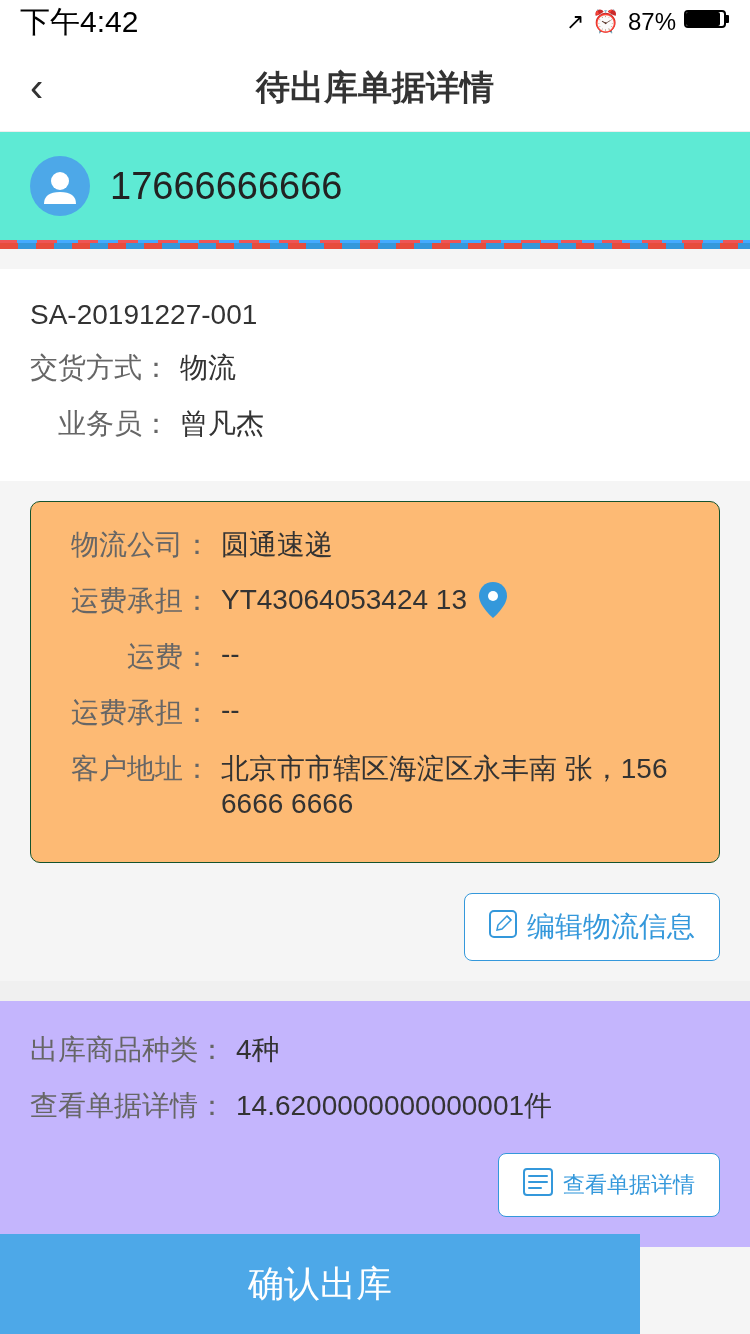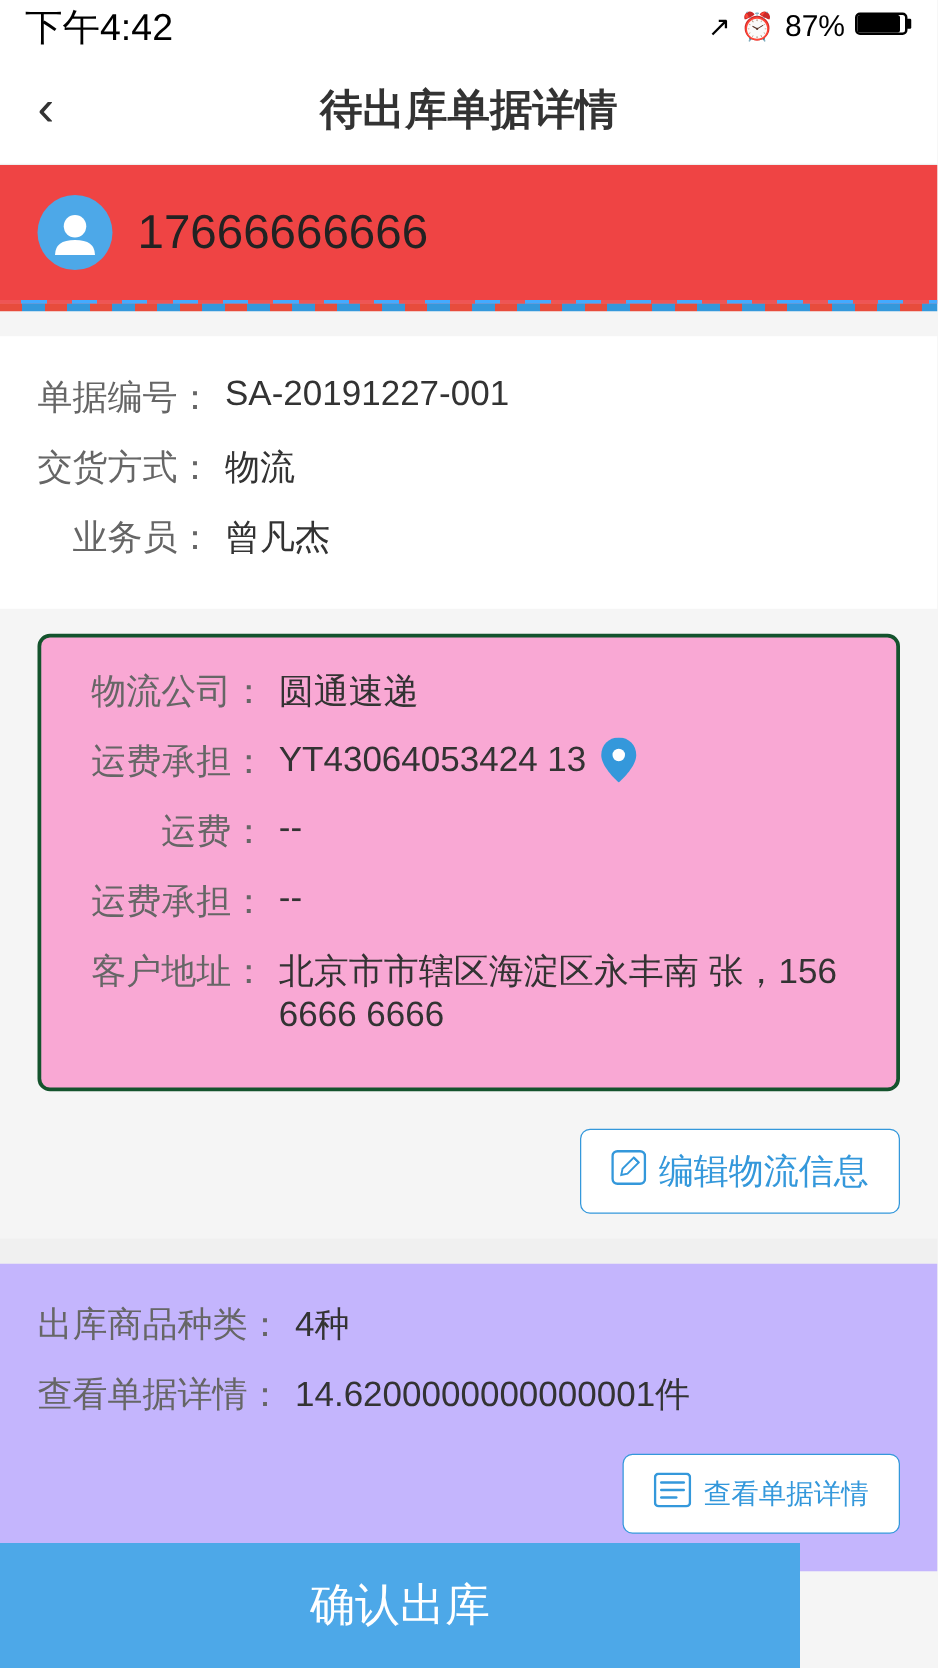"17666666666" .customer-header { background: #ef4444 -> #5eead4 }
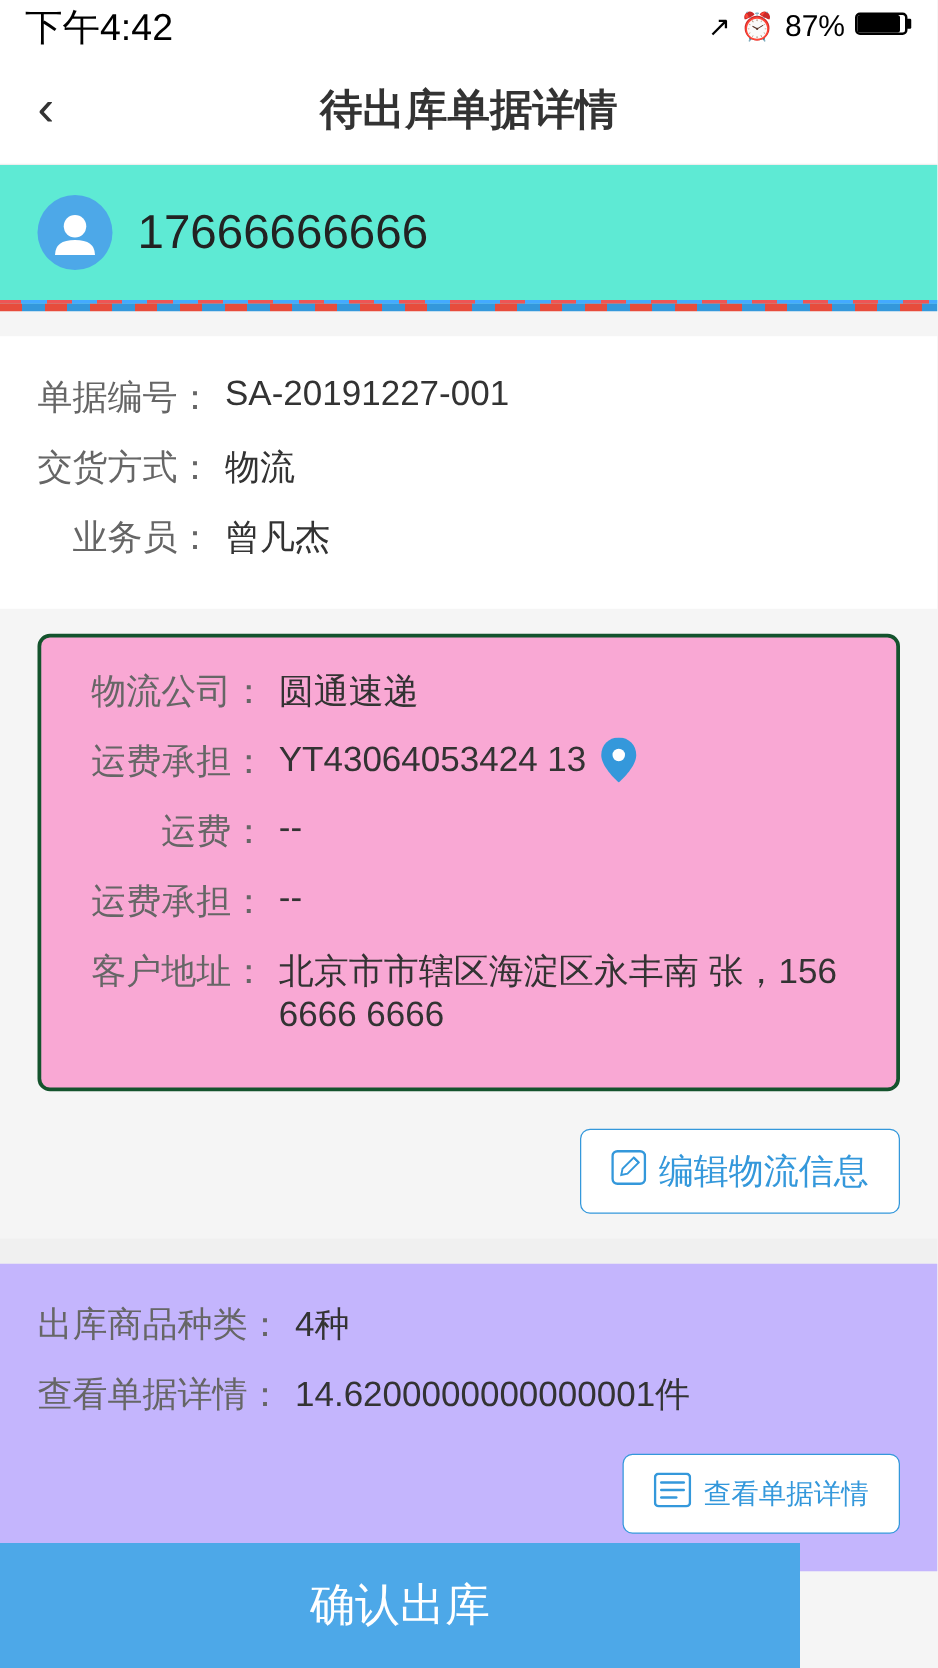"单据编号：" span.info-label { html: <span>单据编号：</span> -> none }
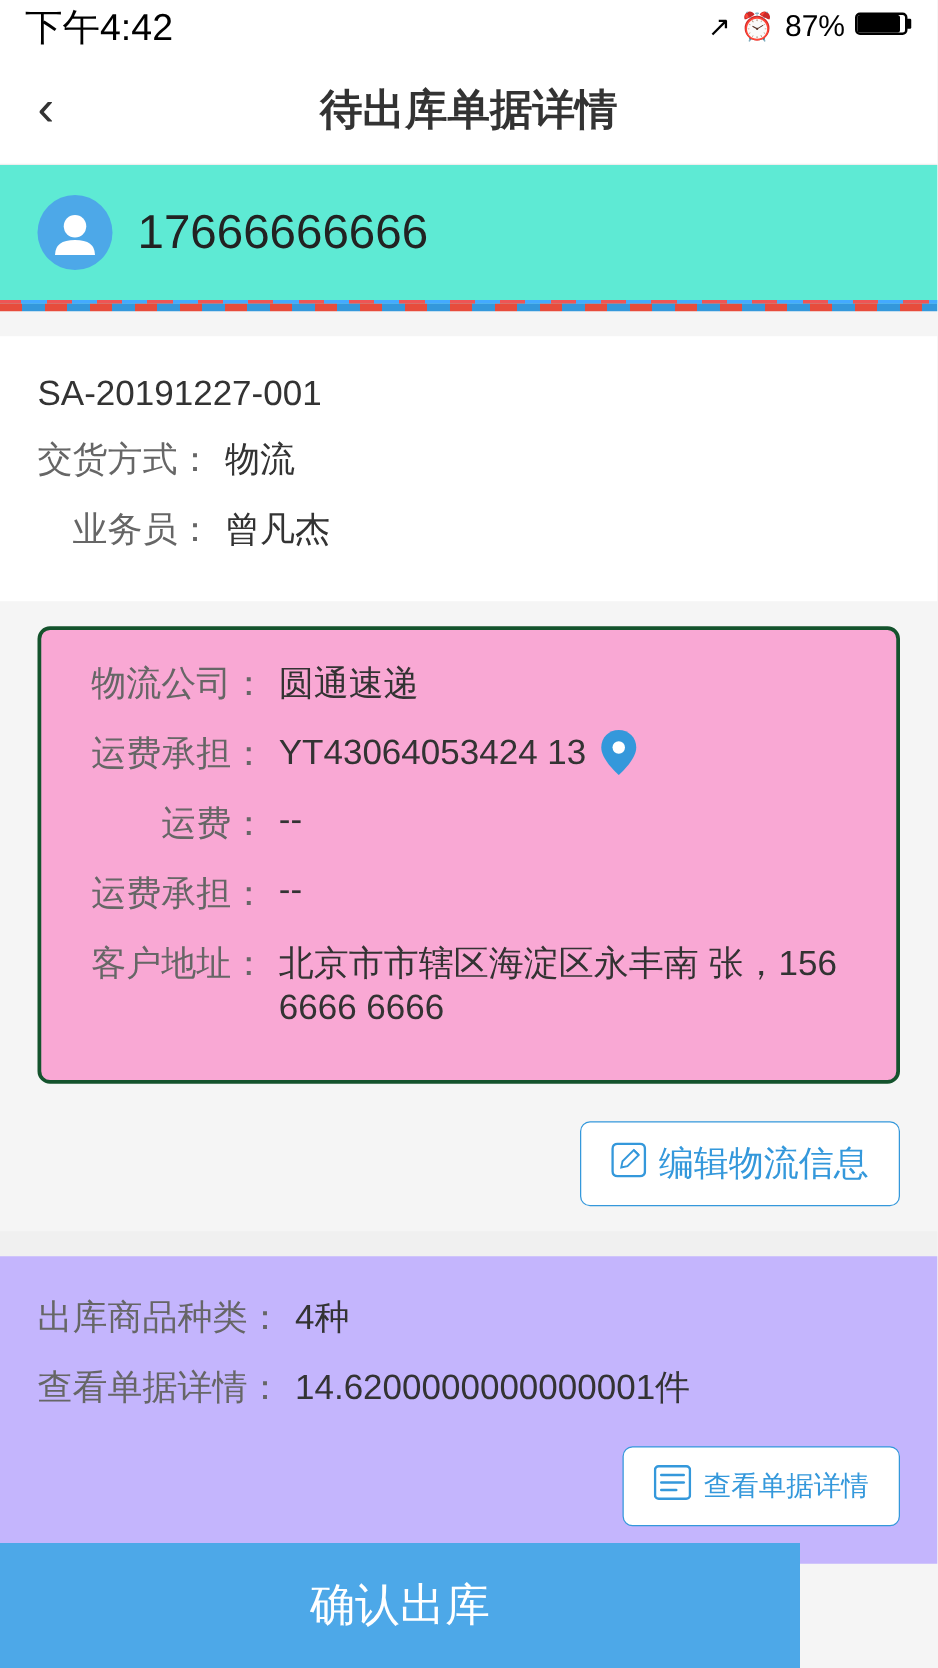"物流公司：" .logistics-card { background: #f9a8d4 -> #fdba74; border: 3px solid #14532d -> 1px solid #14532d }
